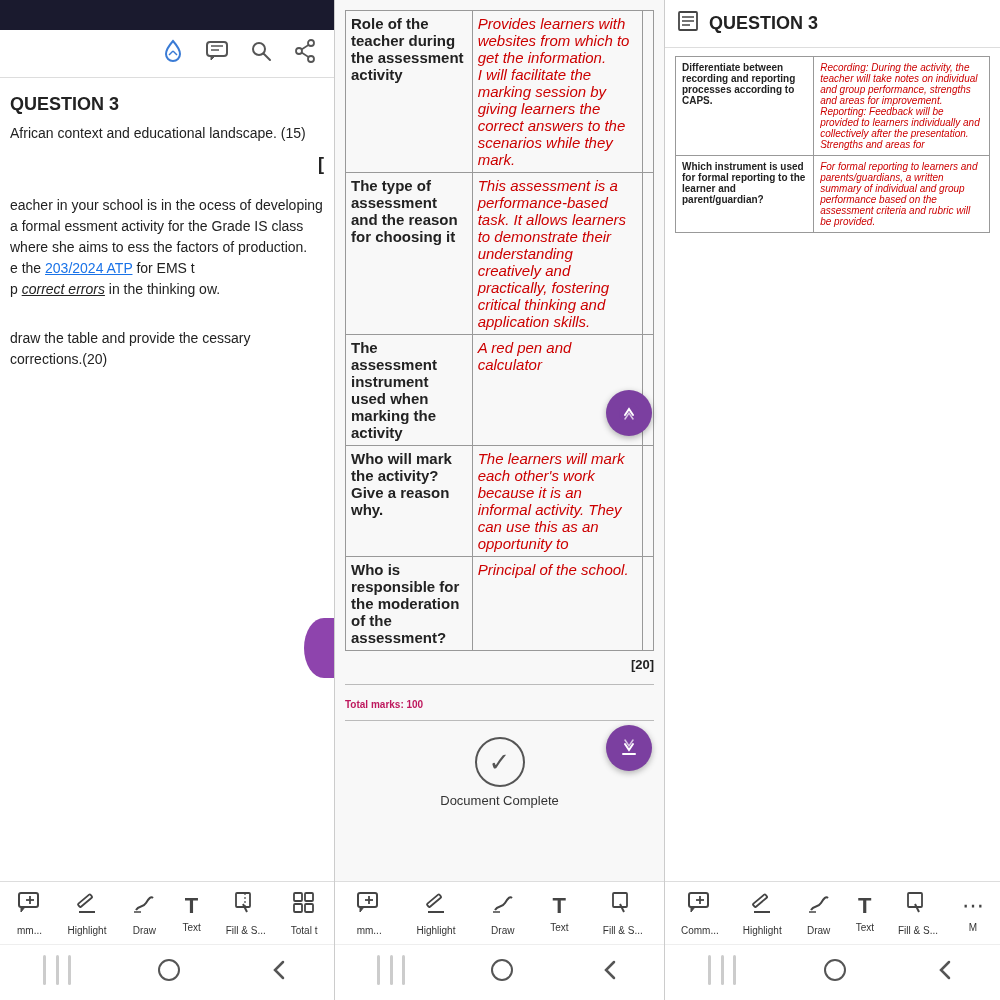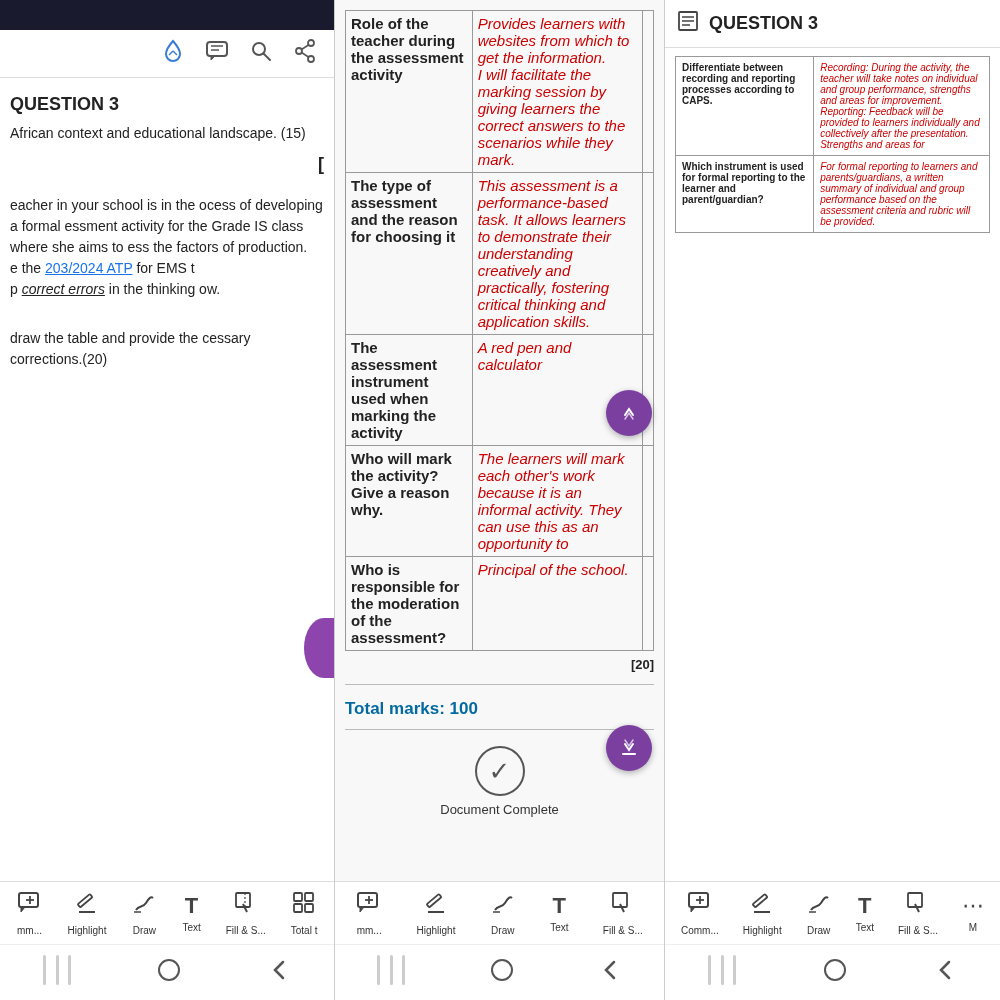"Total marks: 100" .total-marks { color: #0369a1 -> #be185d; font-size: 17px -> 10px }
